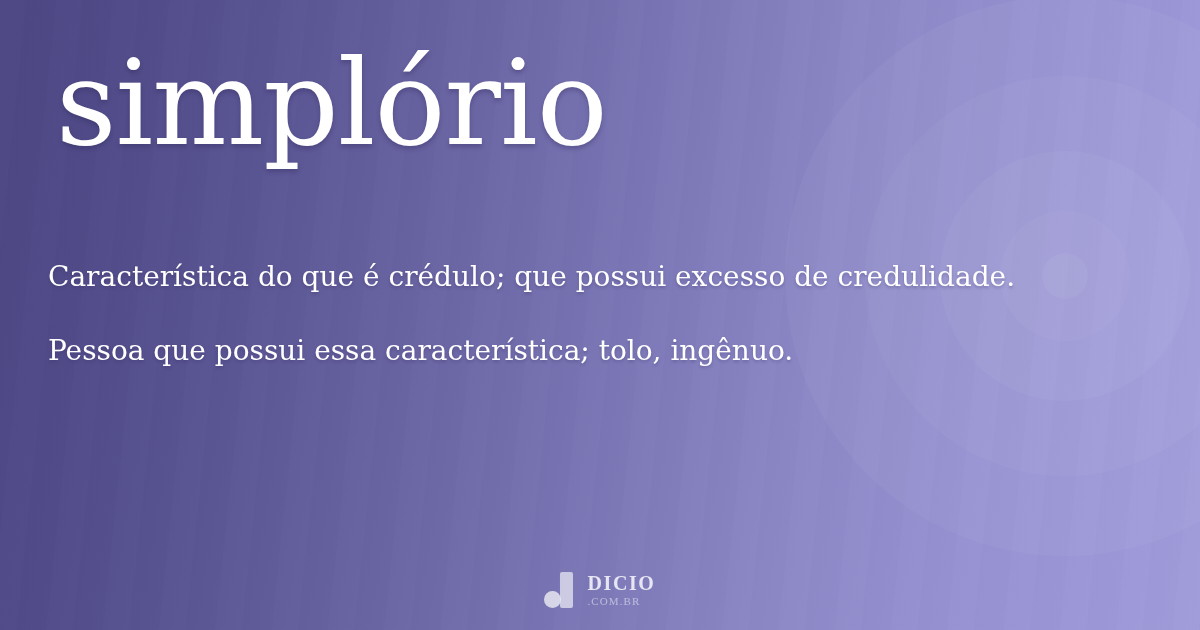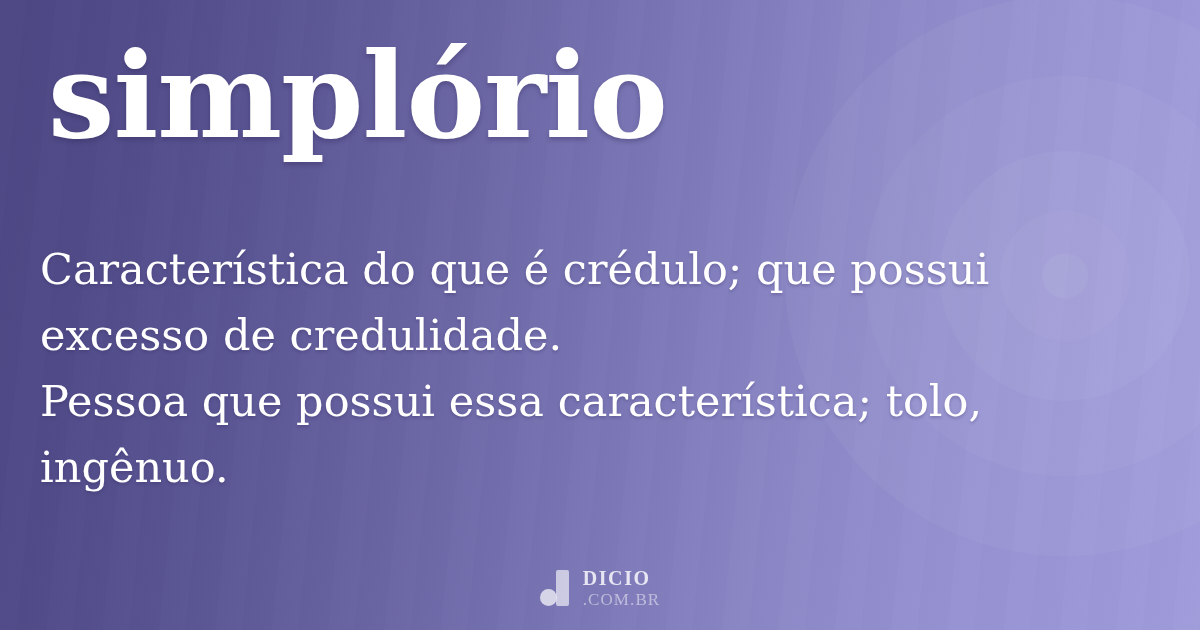"simplório" .word { font-weight: bold -> normal; margin: 8px -> 16px }
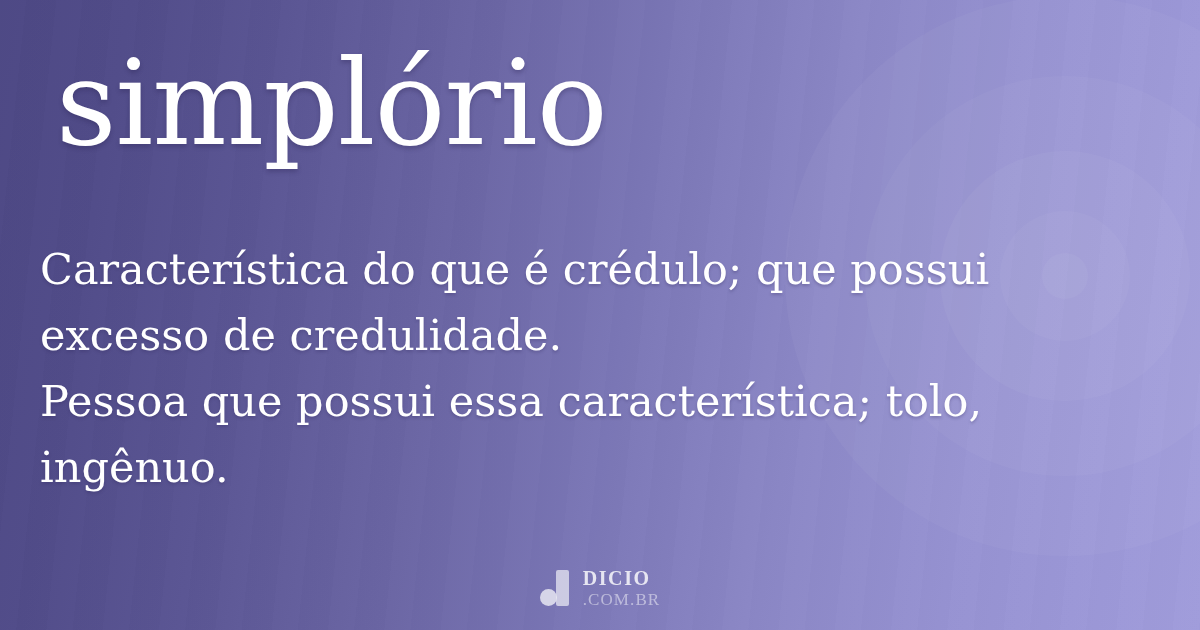"Característica do que é crédulo;" .definition { font-size: 43px -> 28px; margin: 0 -> 8px }
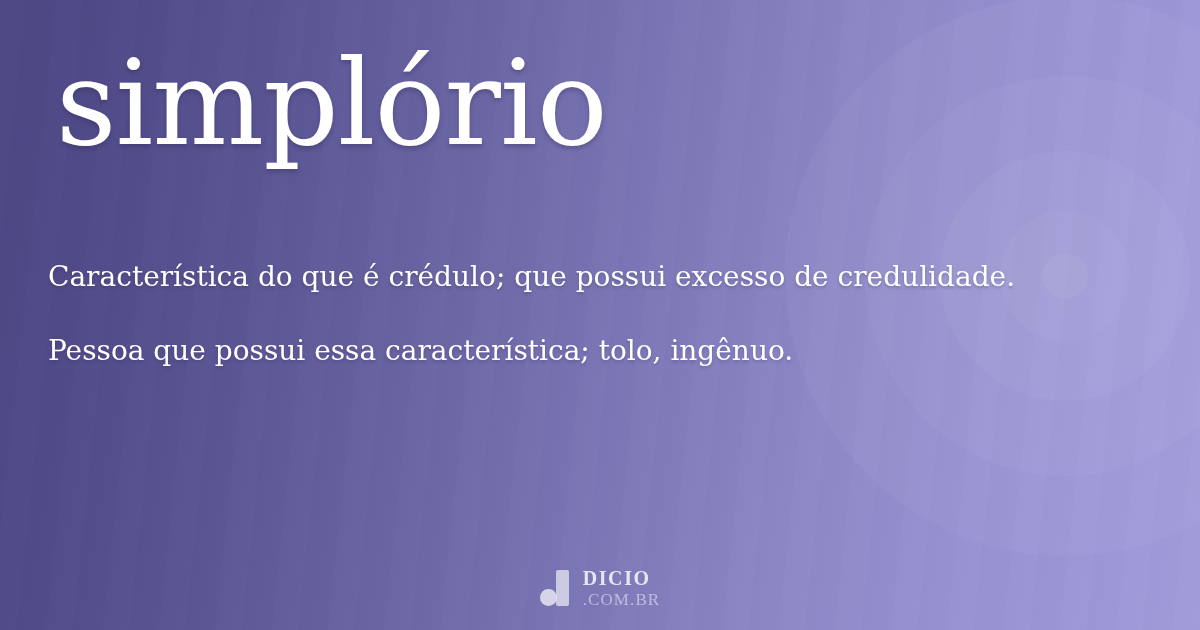".COM.BR" .logo-tld { font-size: 17px -> 11px }
